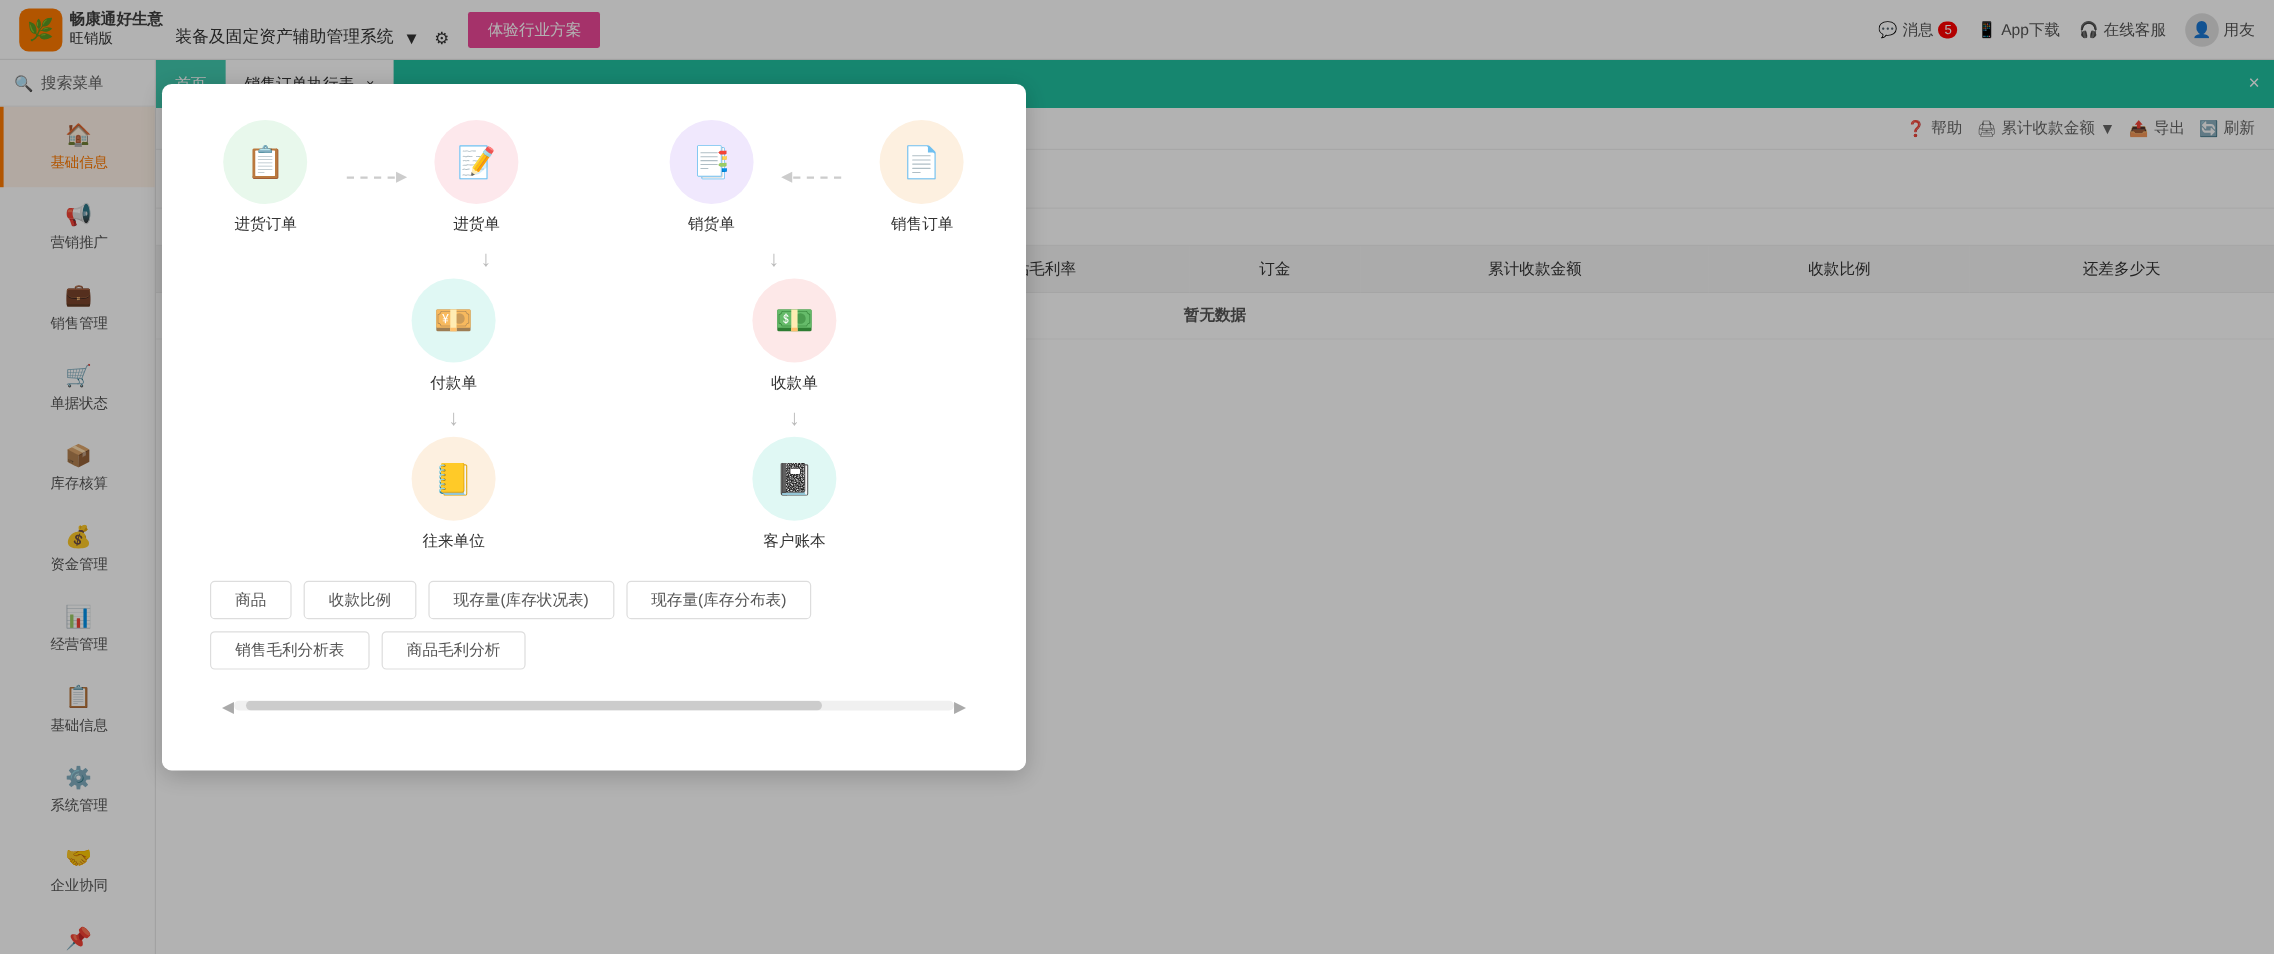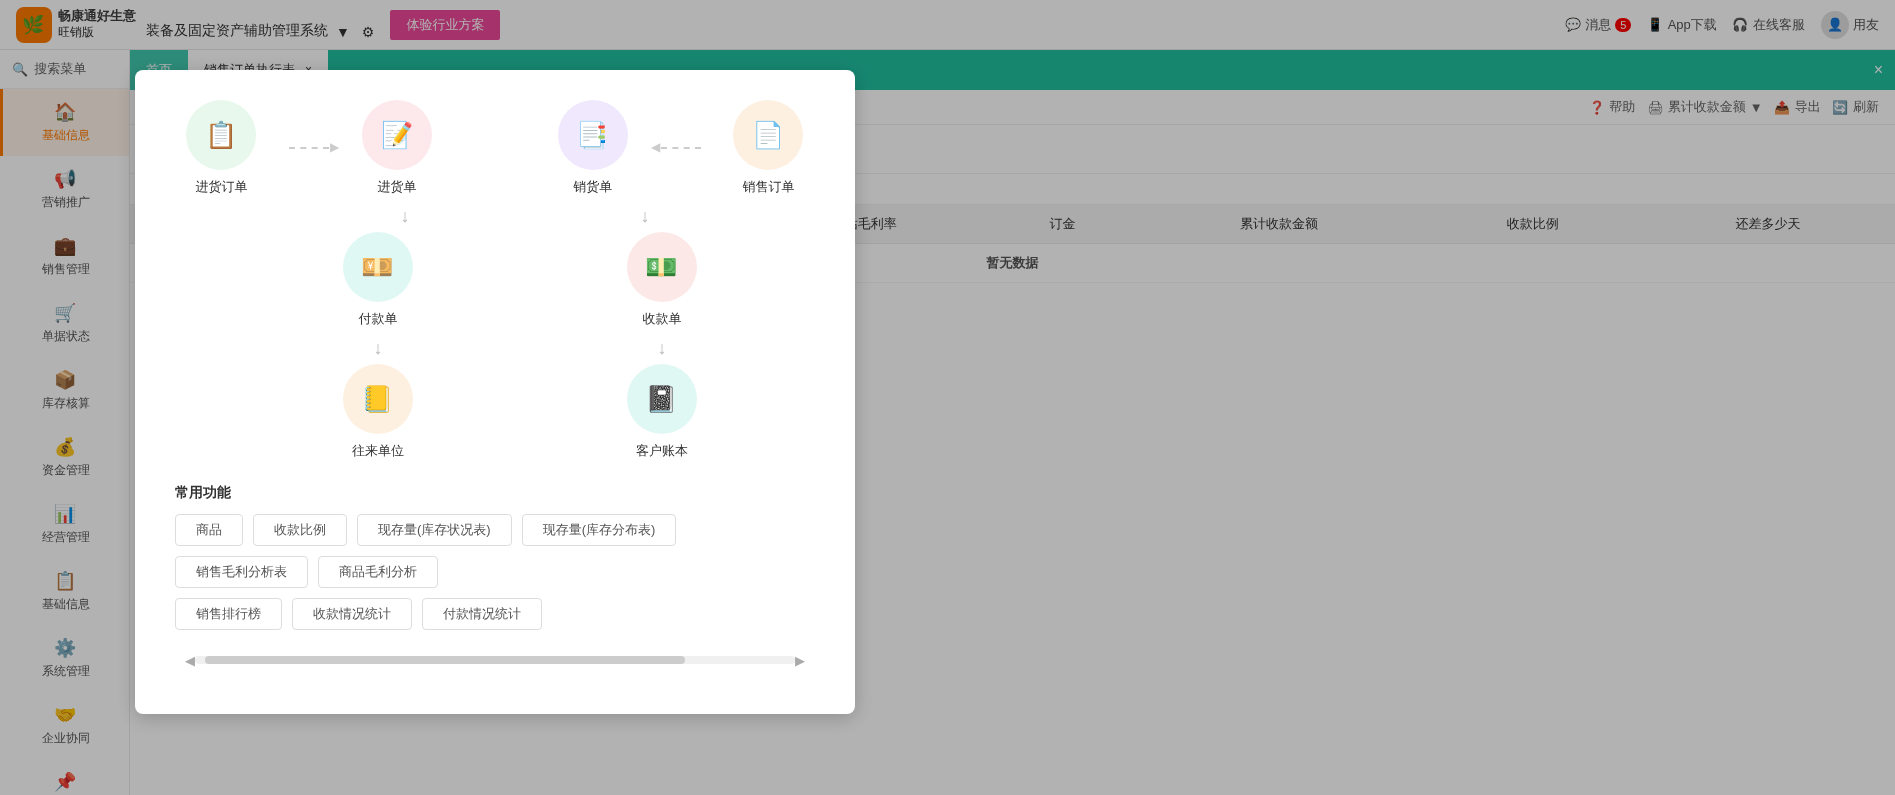"常用功能" div.common-title { html: <div>常用功能</div> -> none }
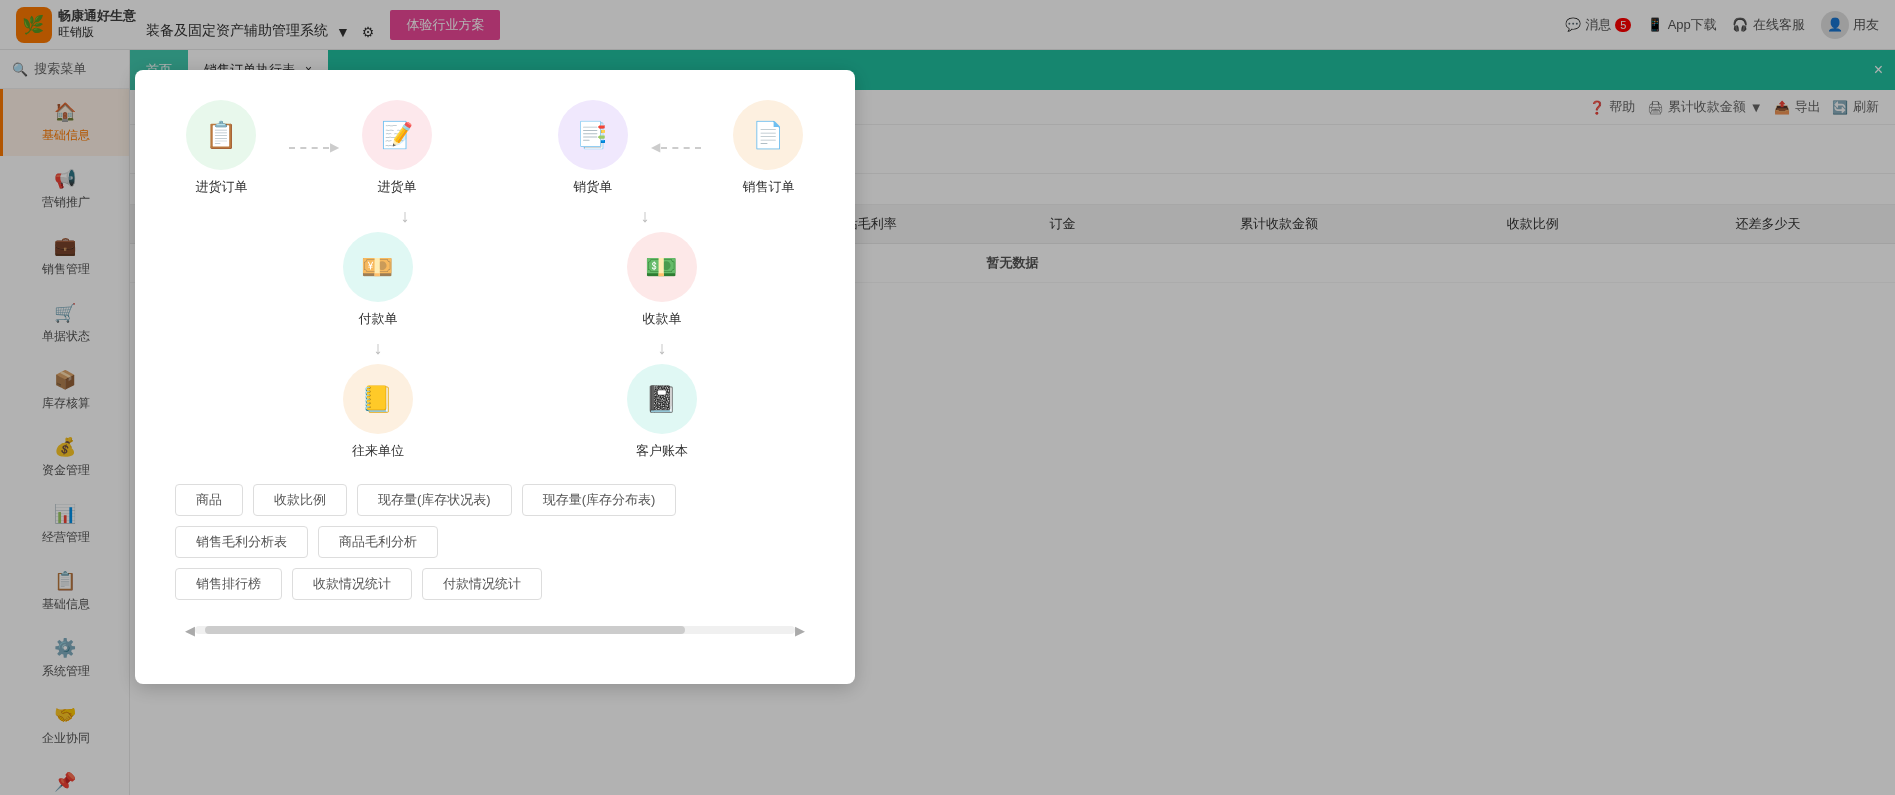"销售排行榜" div.func-buttons { html: <div> <button>销售排行榜</button> <button>收款情况统计</button> <button>付款情况统计</button> </div> -> none }
